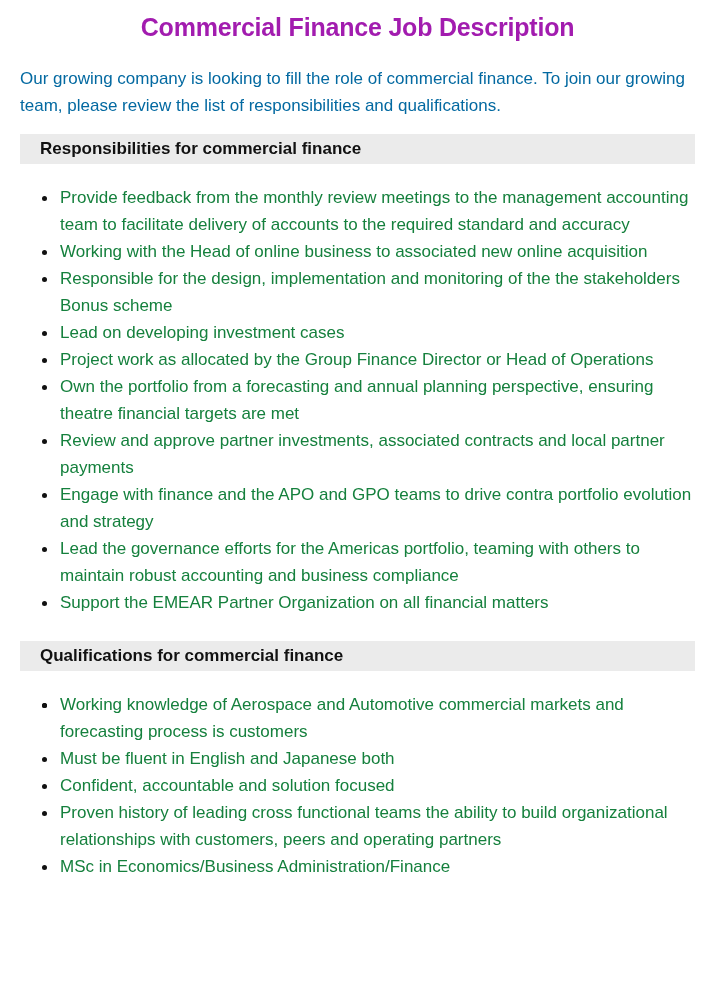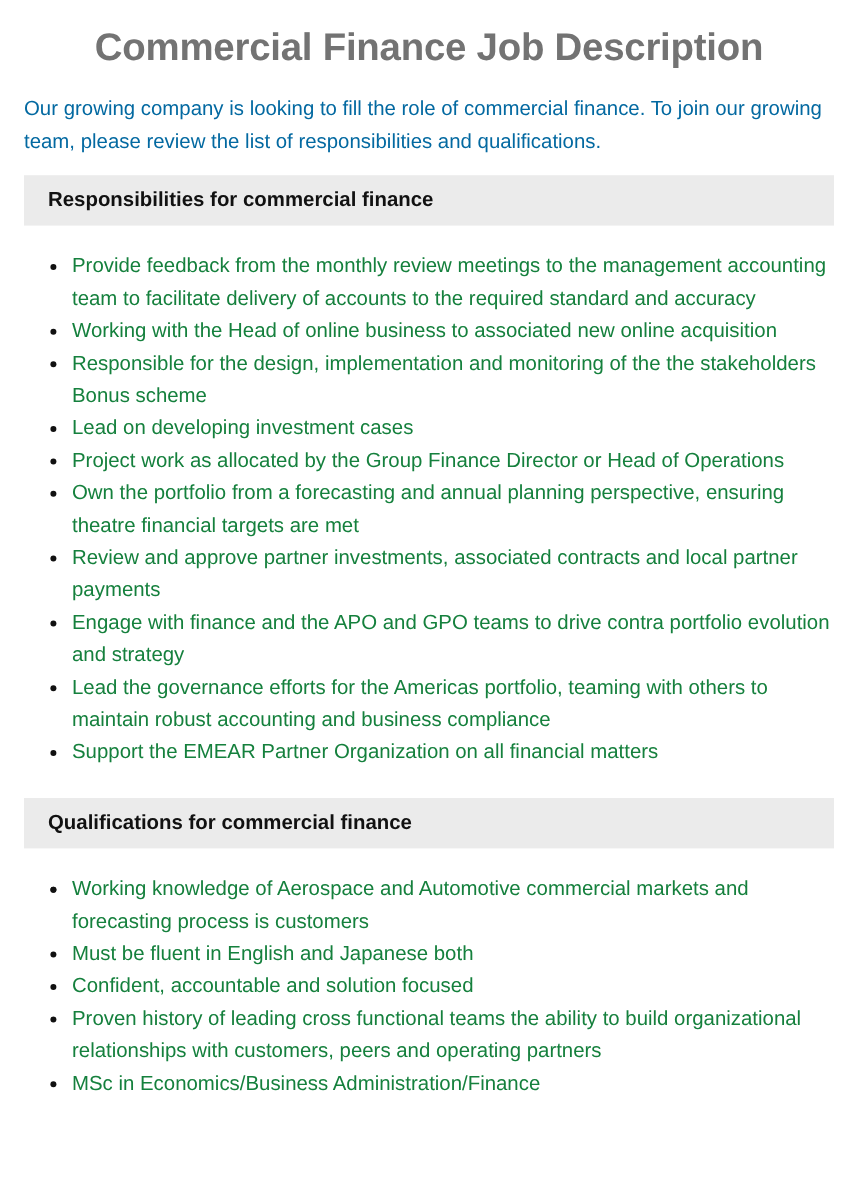"Commercial Finance Job Description" h1.title { color: #737373 -> #a21caf; font-size: 32px -> 25px; padding-top: 19px -> 7px }
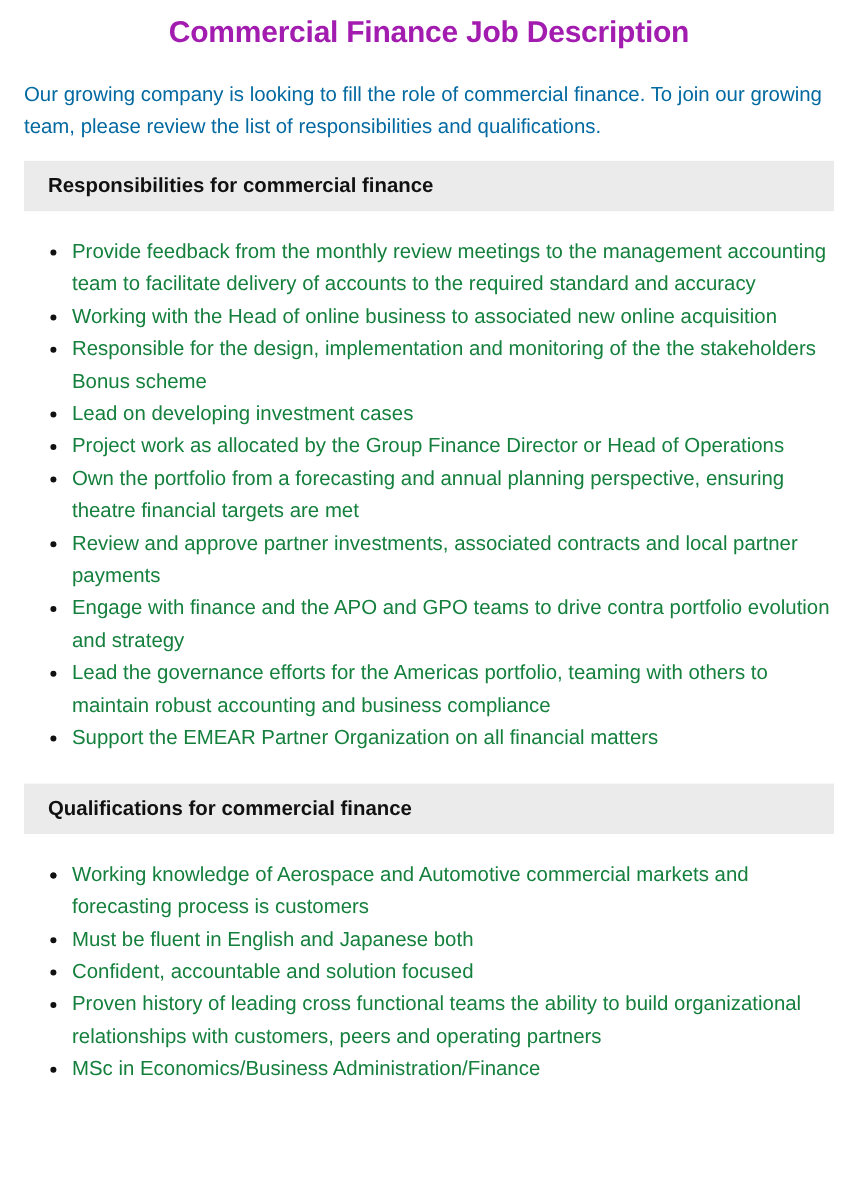"Responsibilities for commercial finance" .section-header { height: 42px -> 30px }
